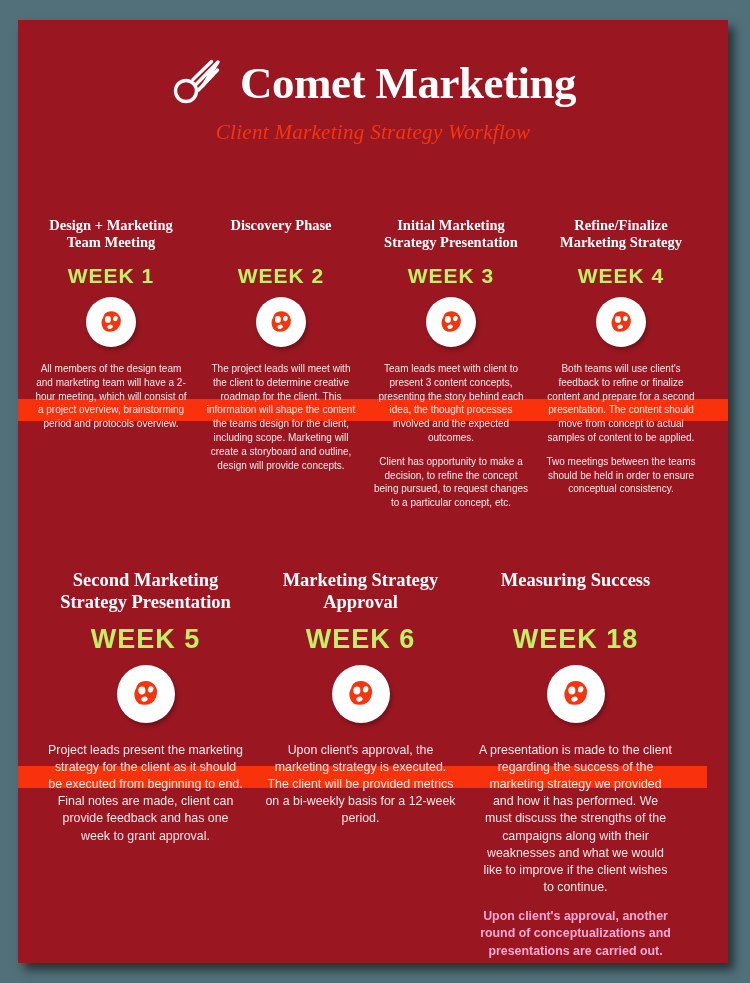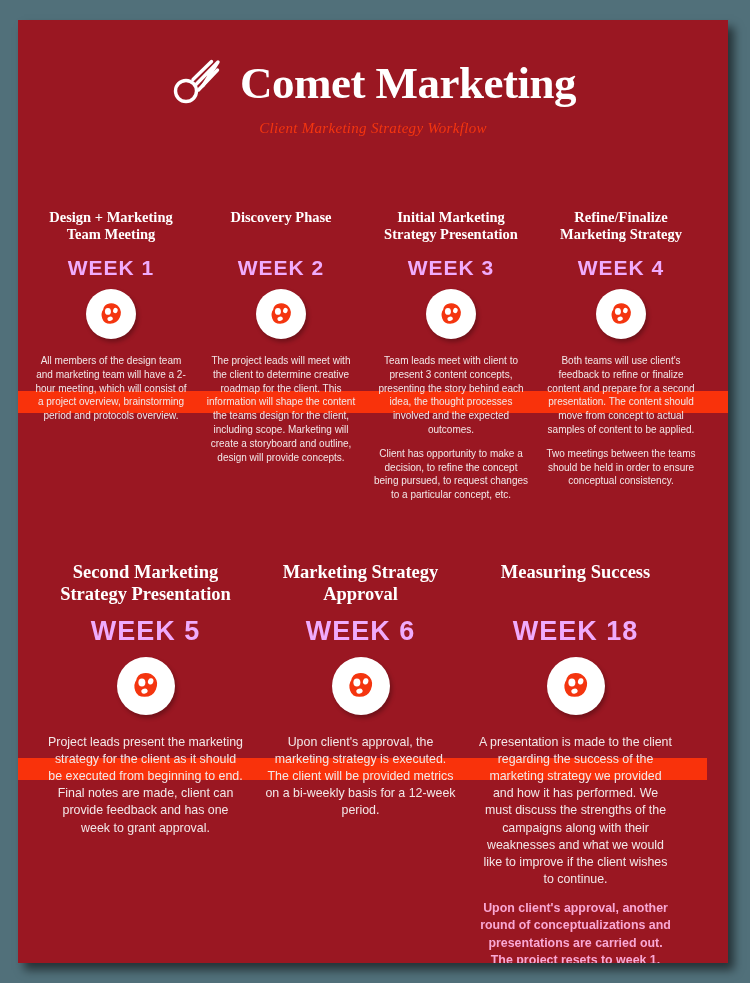"Client Marketing Strategy Workflow" .brand-sub { font-size: 15px -> 21px }
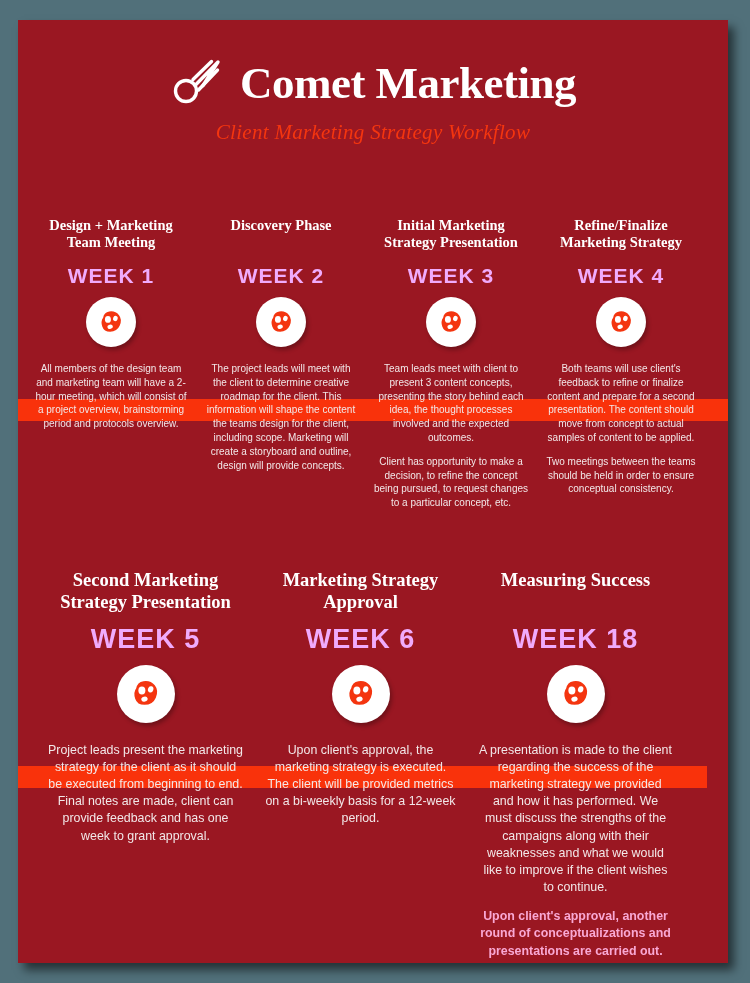"WEEK 1" .col-week { color: #f0abfc -> #bef264 }
